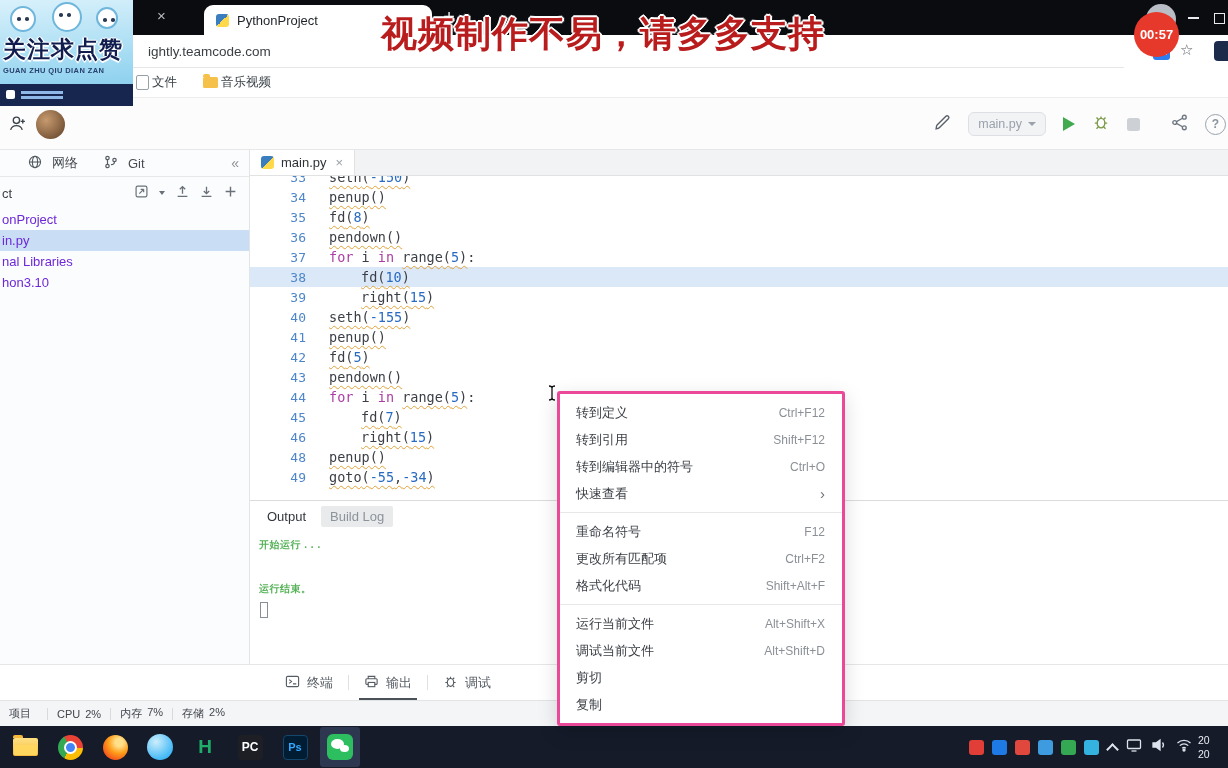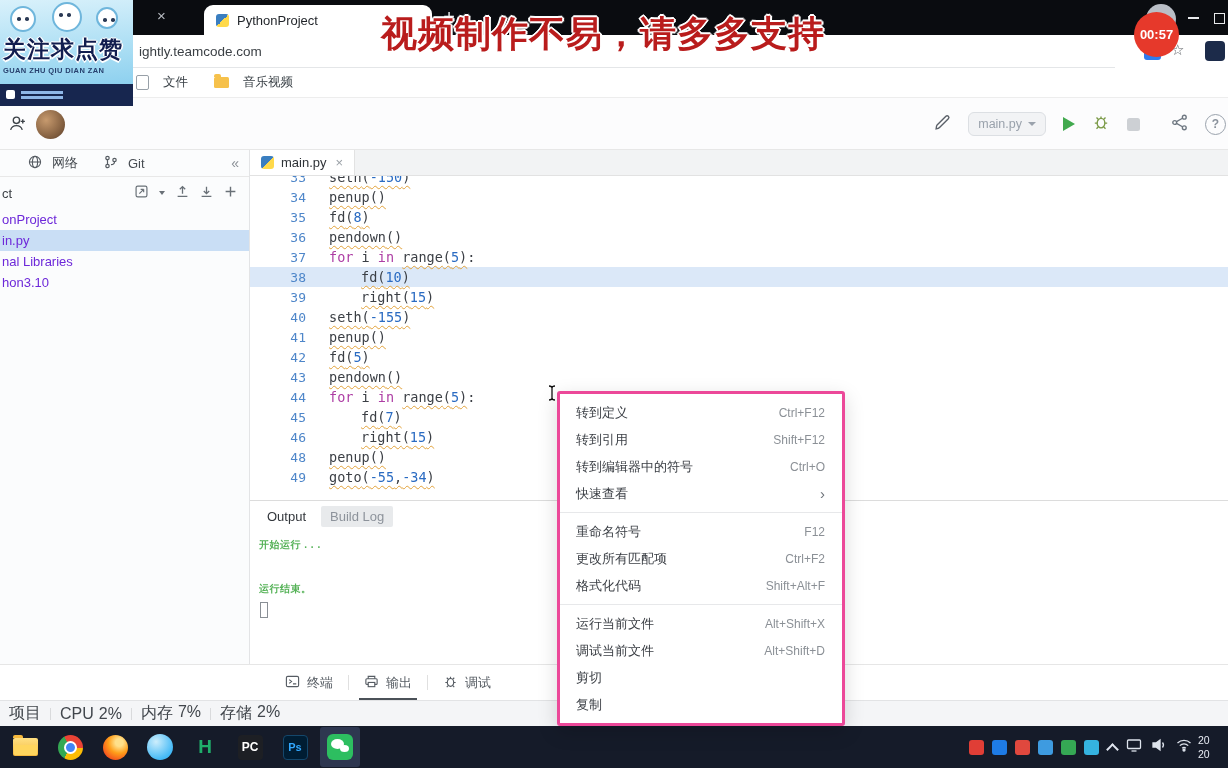"ightly.teamcode.com" .addressbar { left: 3px -> 12px }
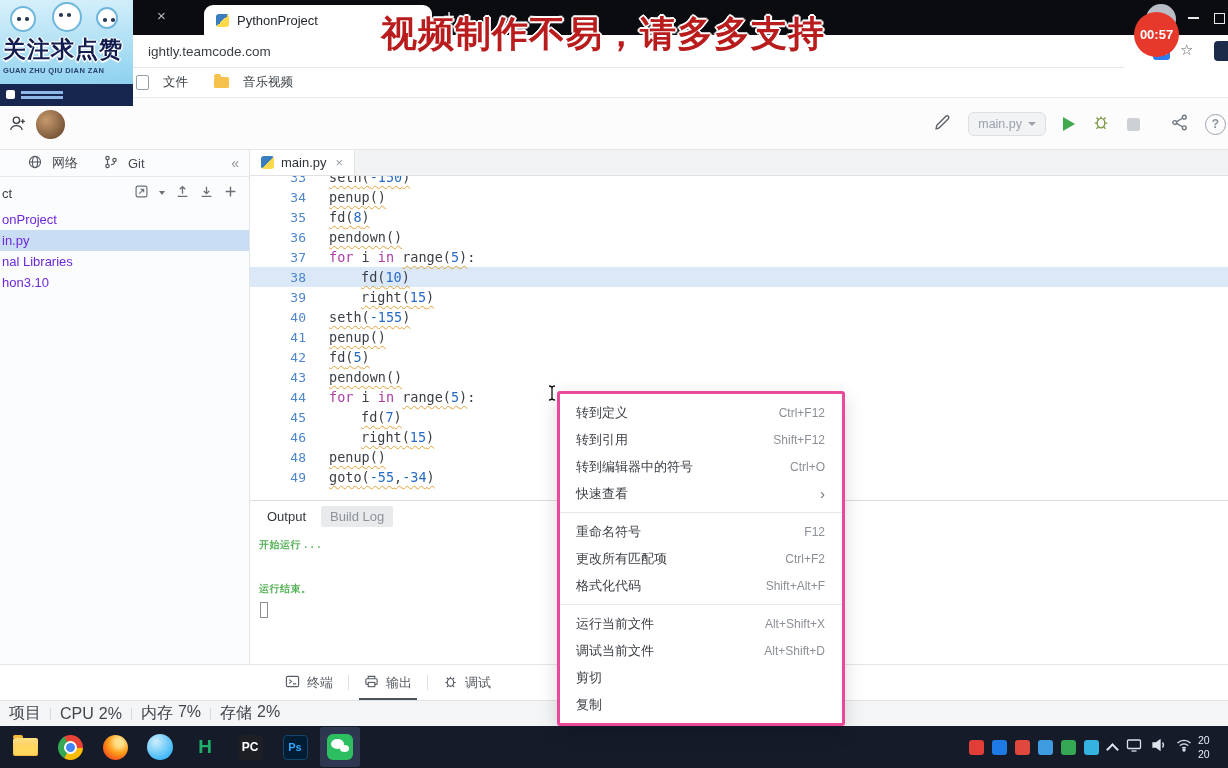"文件" .bm { gap: 14px -> 3px }
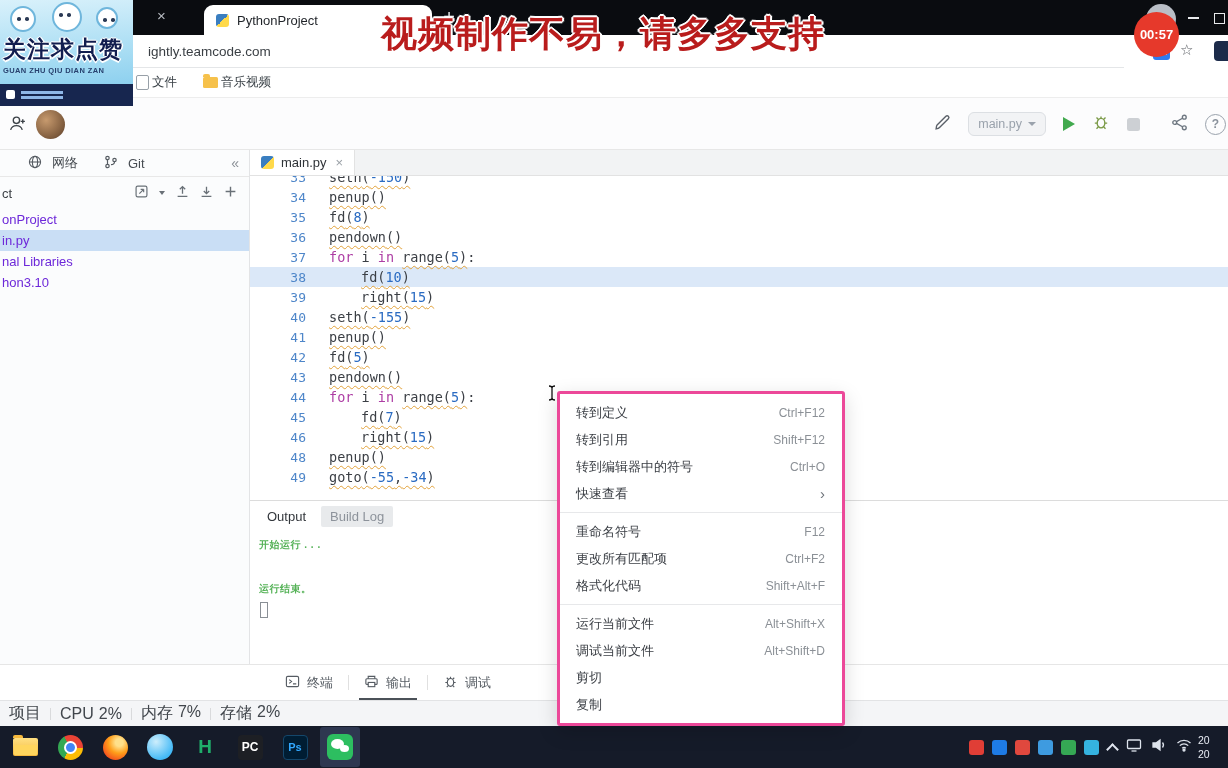"项目" .statusbar { font-size: 16px -> 11px; gap: 9px -> 16px }
